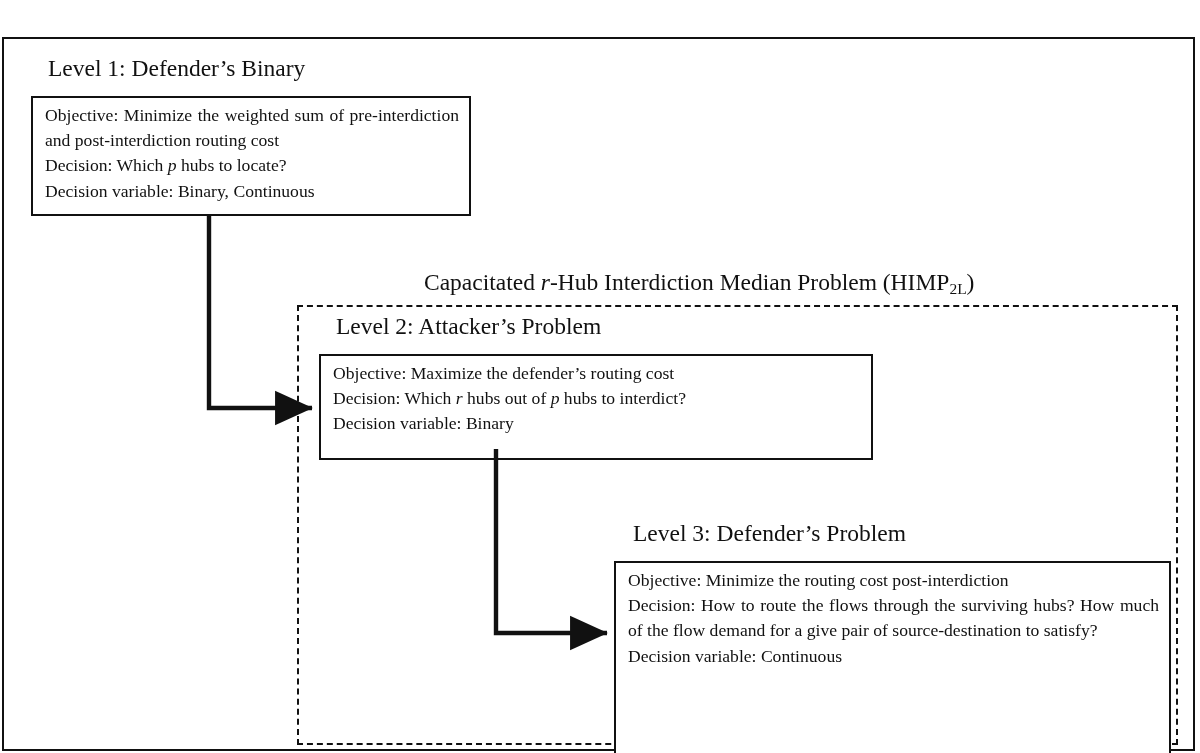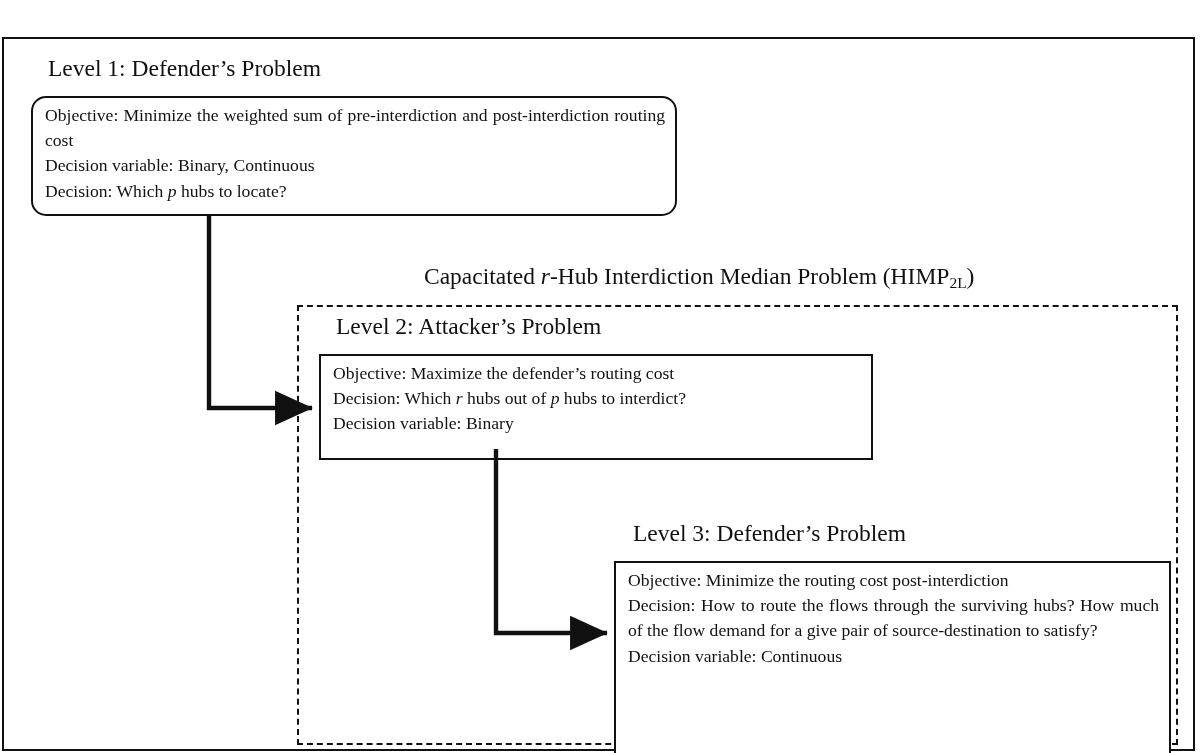"Level 1: Defender’s Problem" div.level-head { text: Problem -> Binary }
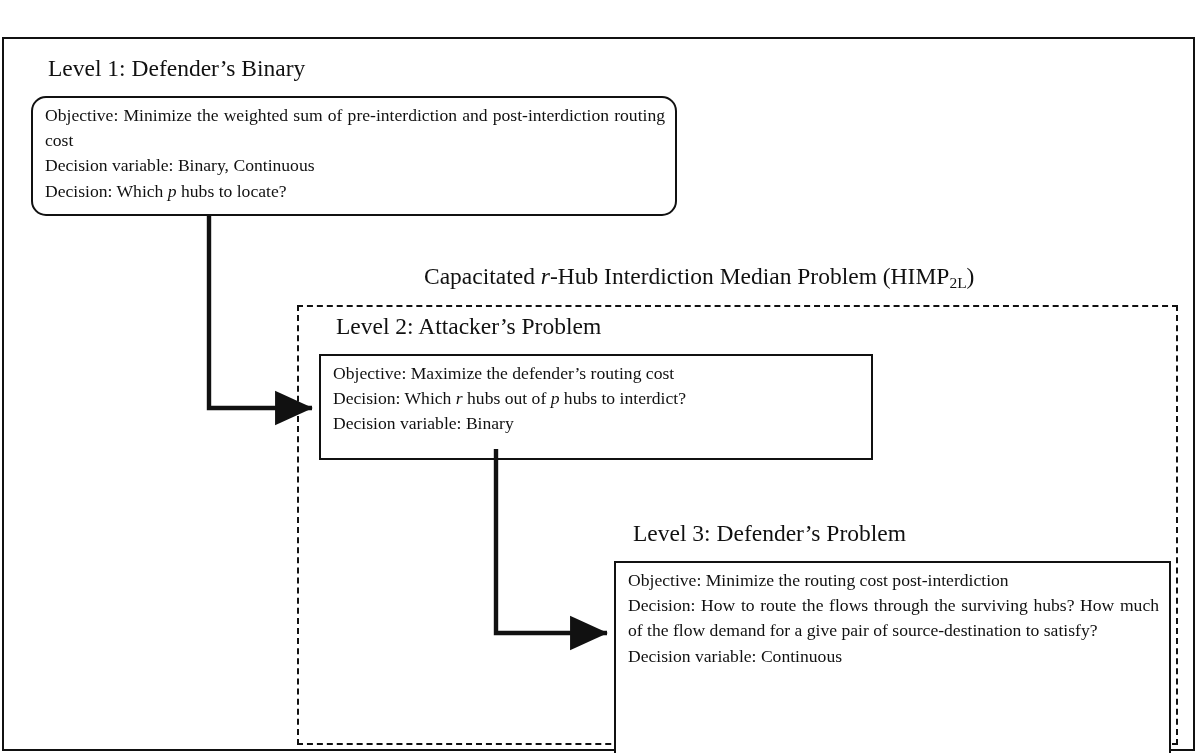"Objective: Minimize the weighted sum" .box-lvl1 { border-radius: 15px -> none; width: 646px -> 440px }
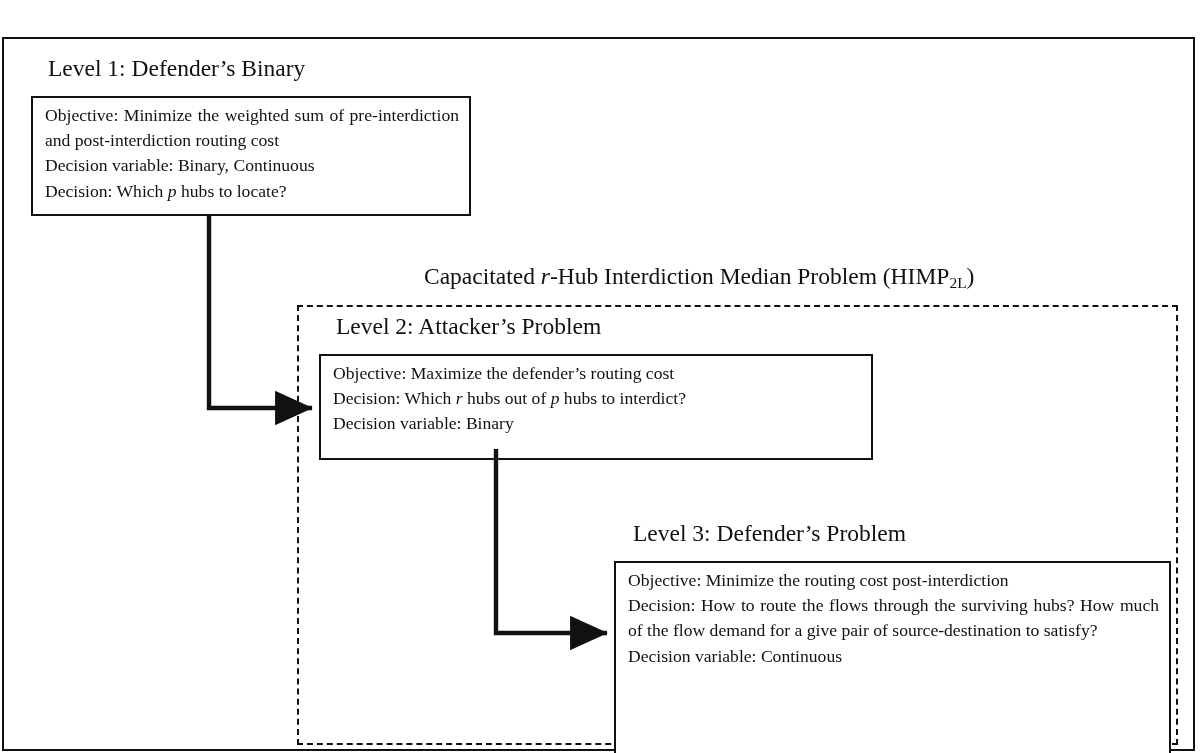"Decision variable: Binary, Continuous" p.nowrapline { order: before "Decision: Which p hubs to" -> after "Decision: Which p hubs to" }
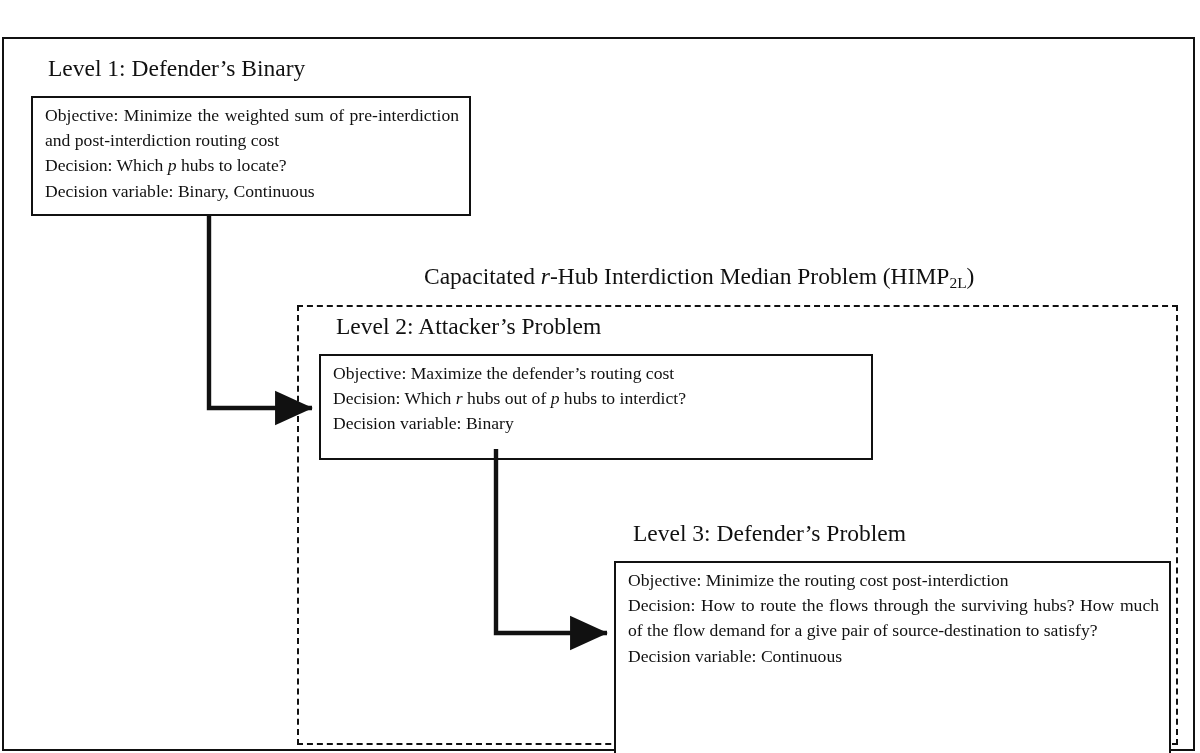"Capacitated r-Hub Interdiction Median" .caption-himp { top: 261px -> 267px }
